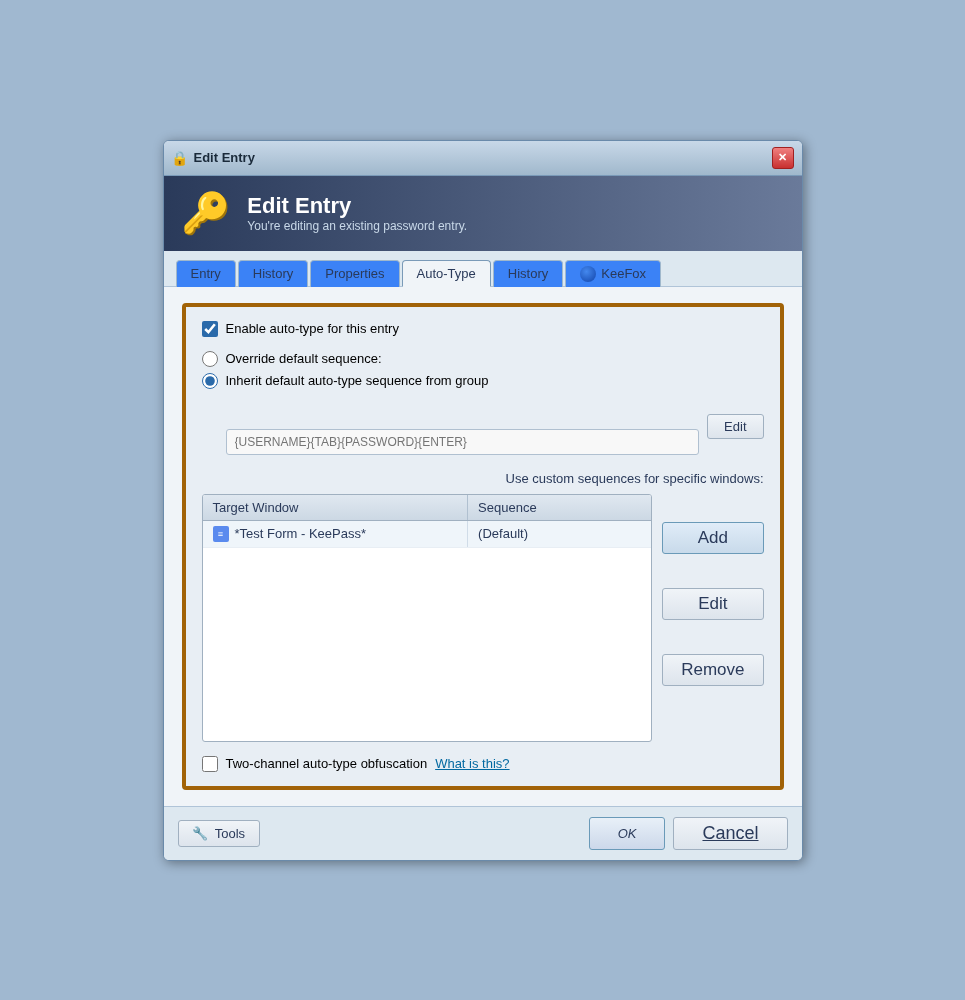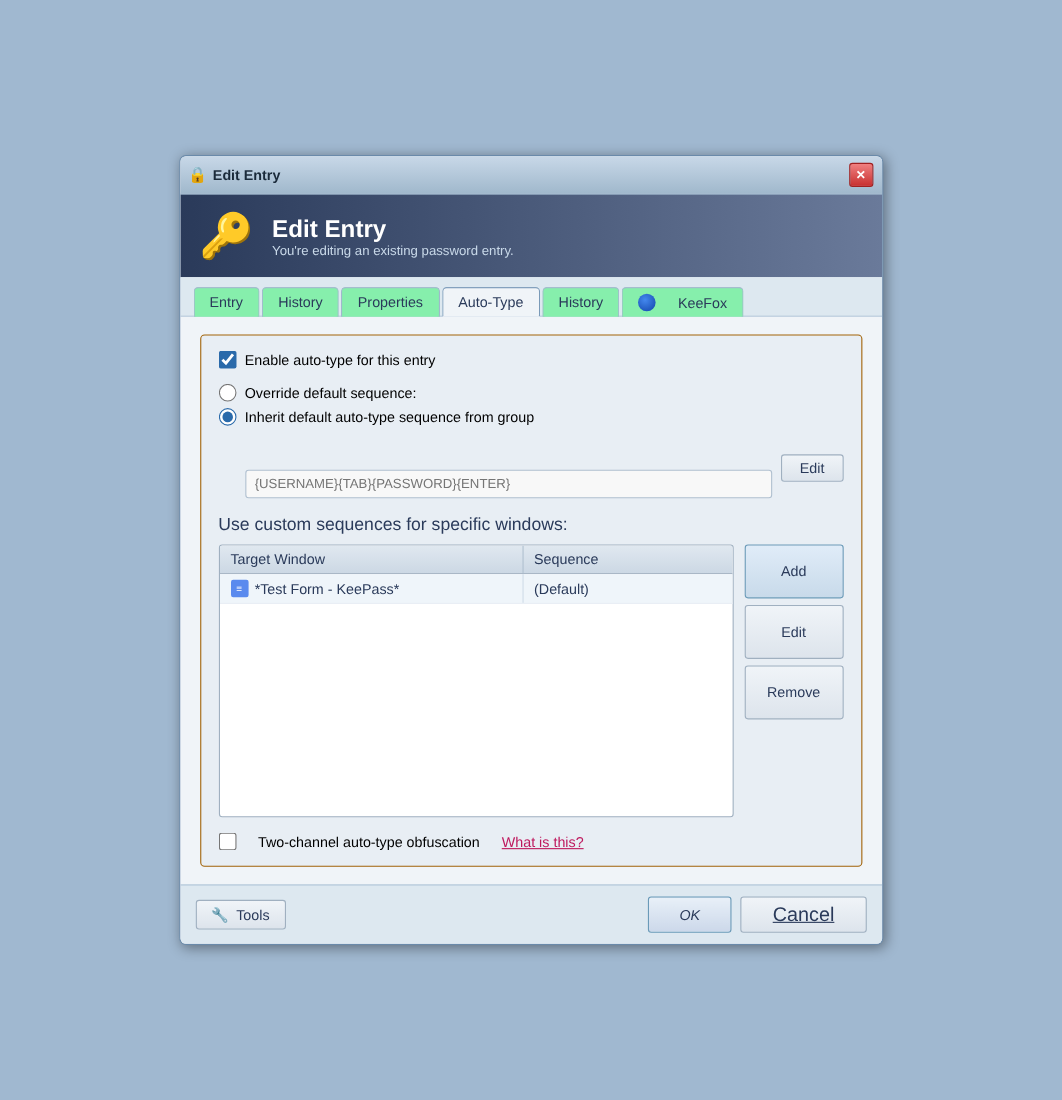"Entry" .tab { background: #86efac -> #3b82f6 }
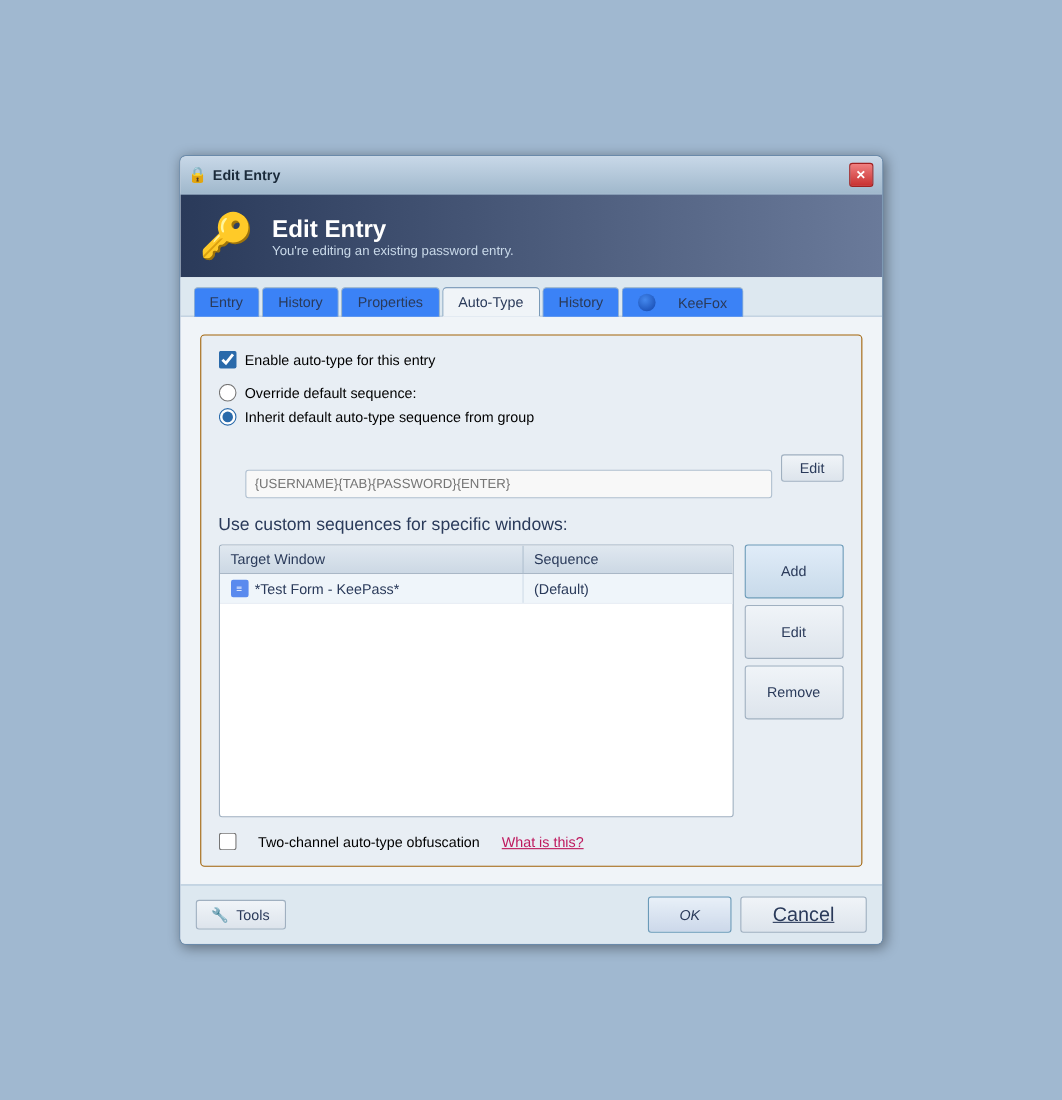"KeeFox" .tab-keefox { gap: 20px -> 5px }
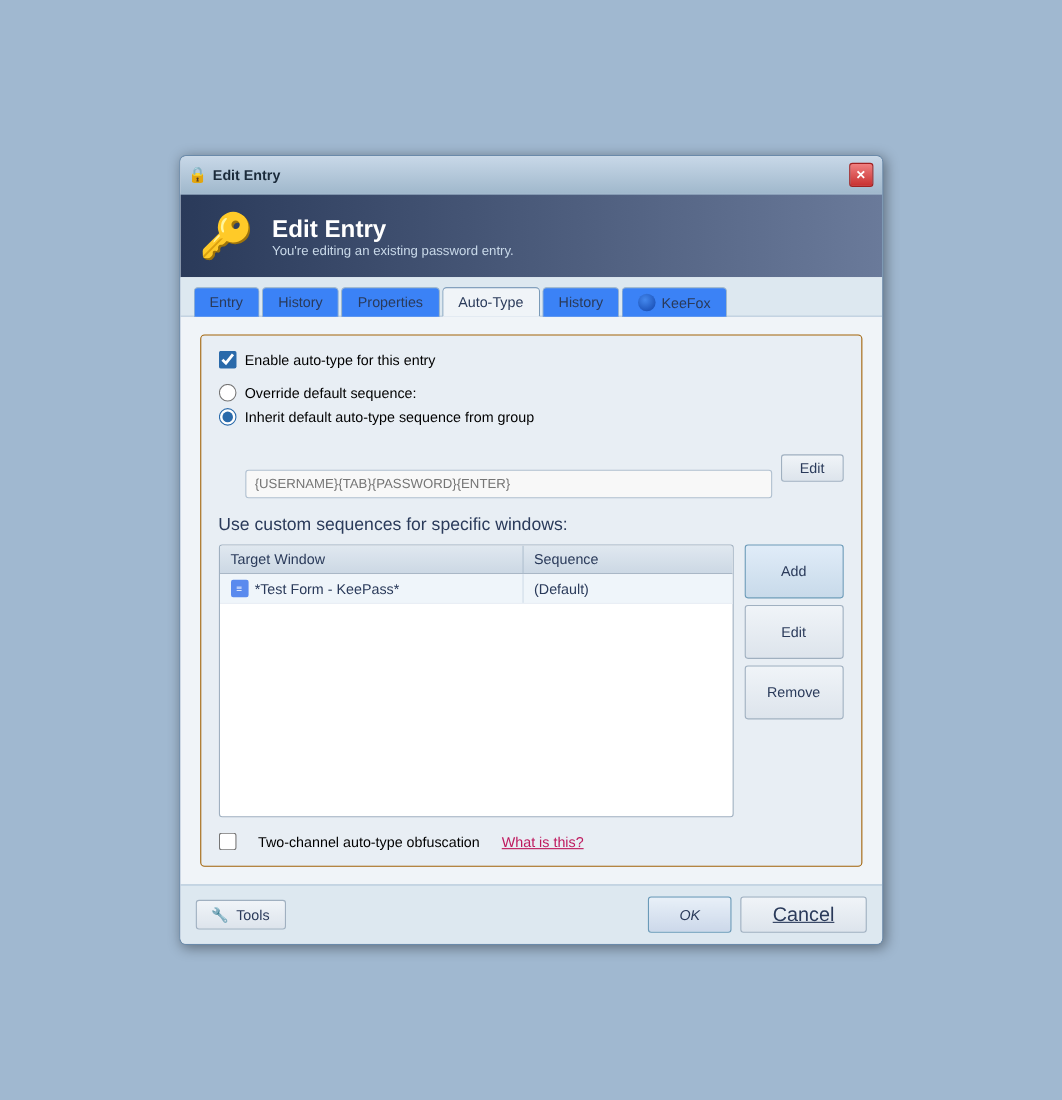"Enable auto-type for this entry" .section { border: 1px solid #a16207 -> 4px solid #a16207 }
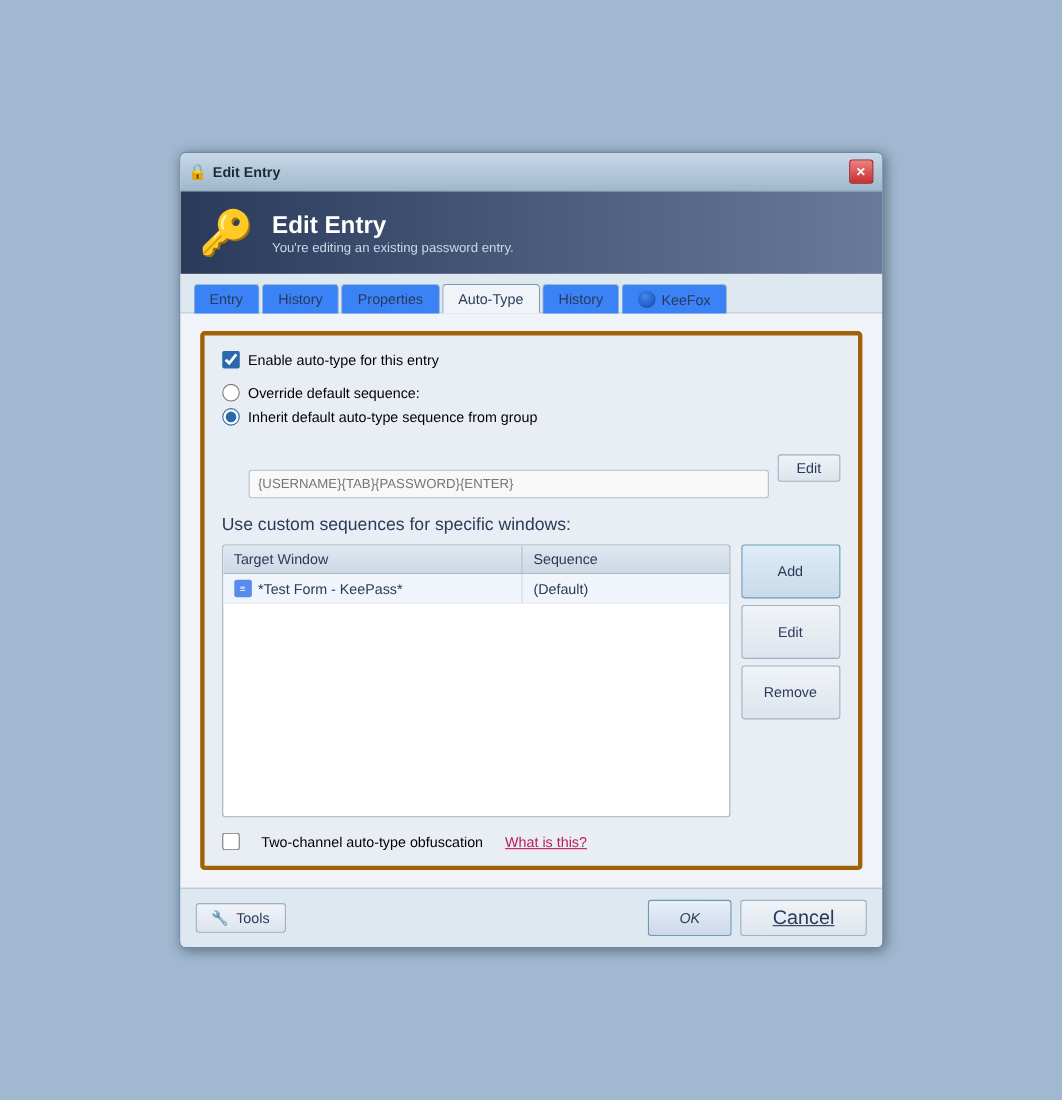"Use custom sequences for specific" .custom-seq-label { font-size: 16px -> 13px; text-align: none -> right }
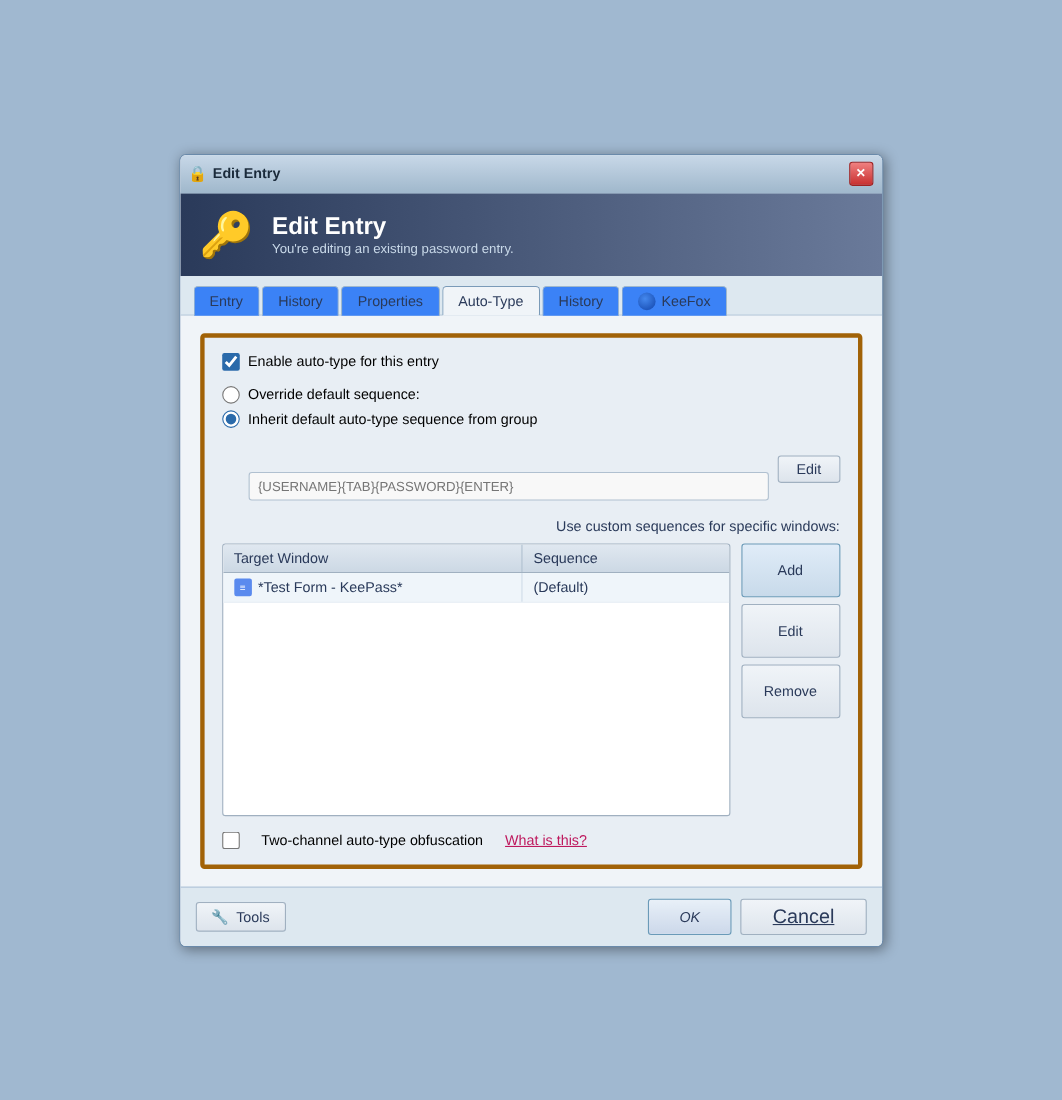"Add" .table-btn { font-size: 13px -> 17px; margin-top: none -> 28px; padding: 16px 18px -> 5px 18px }
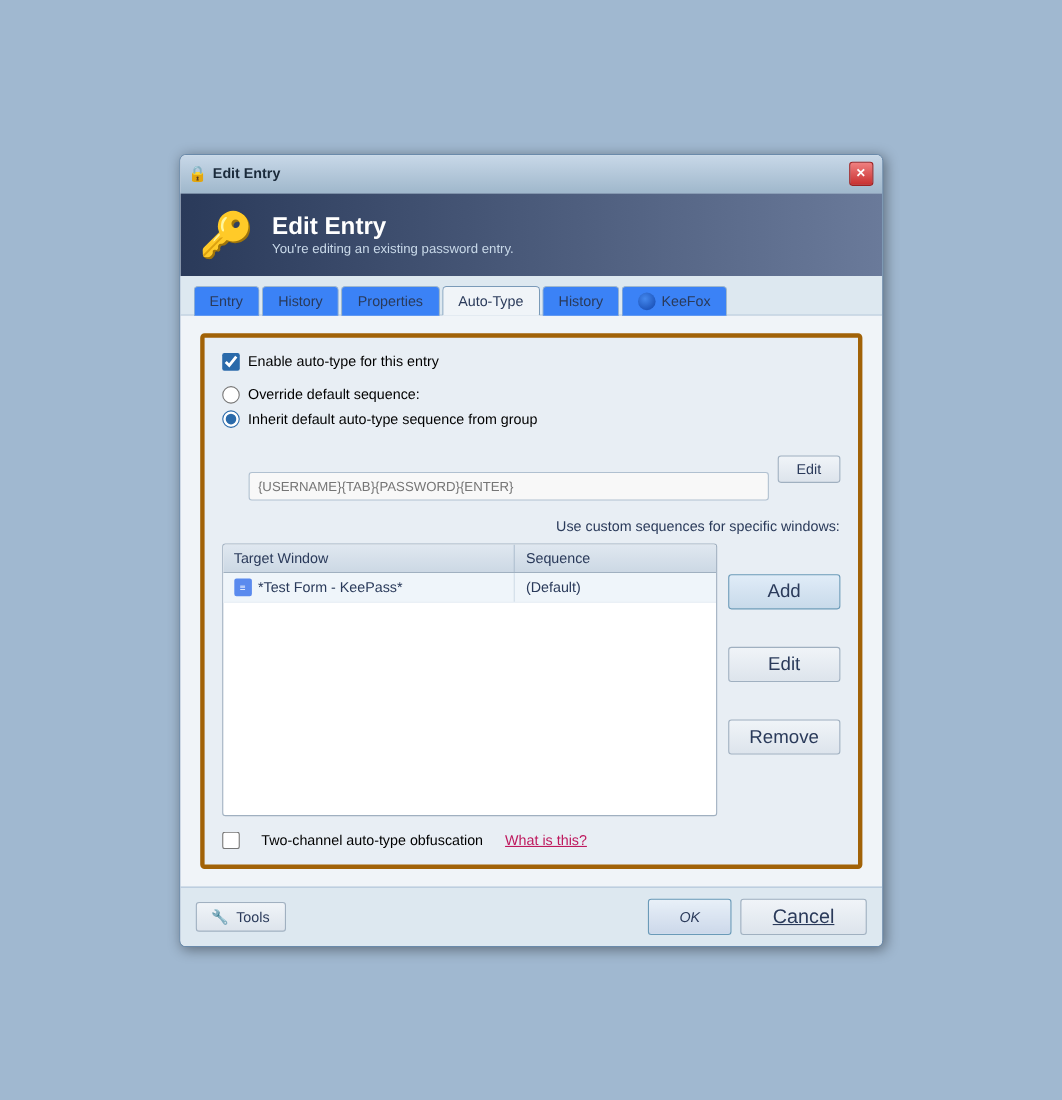"Two-channel auto-type obfuscation" .obfuscation-row { gap: 20px -> 8px }
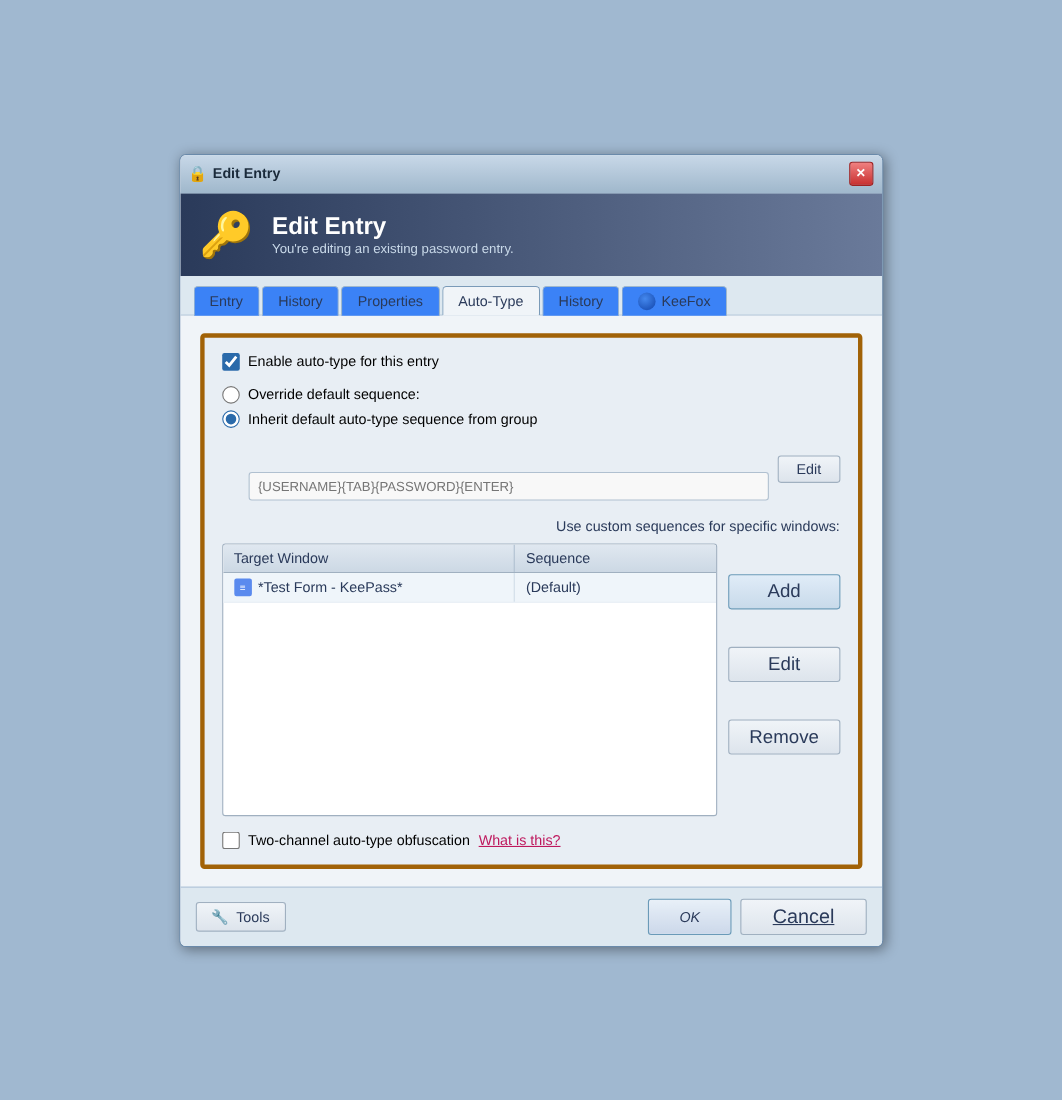"What is this?" .what-link { color: #be185d -> #0369a1 }
